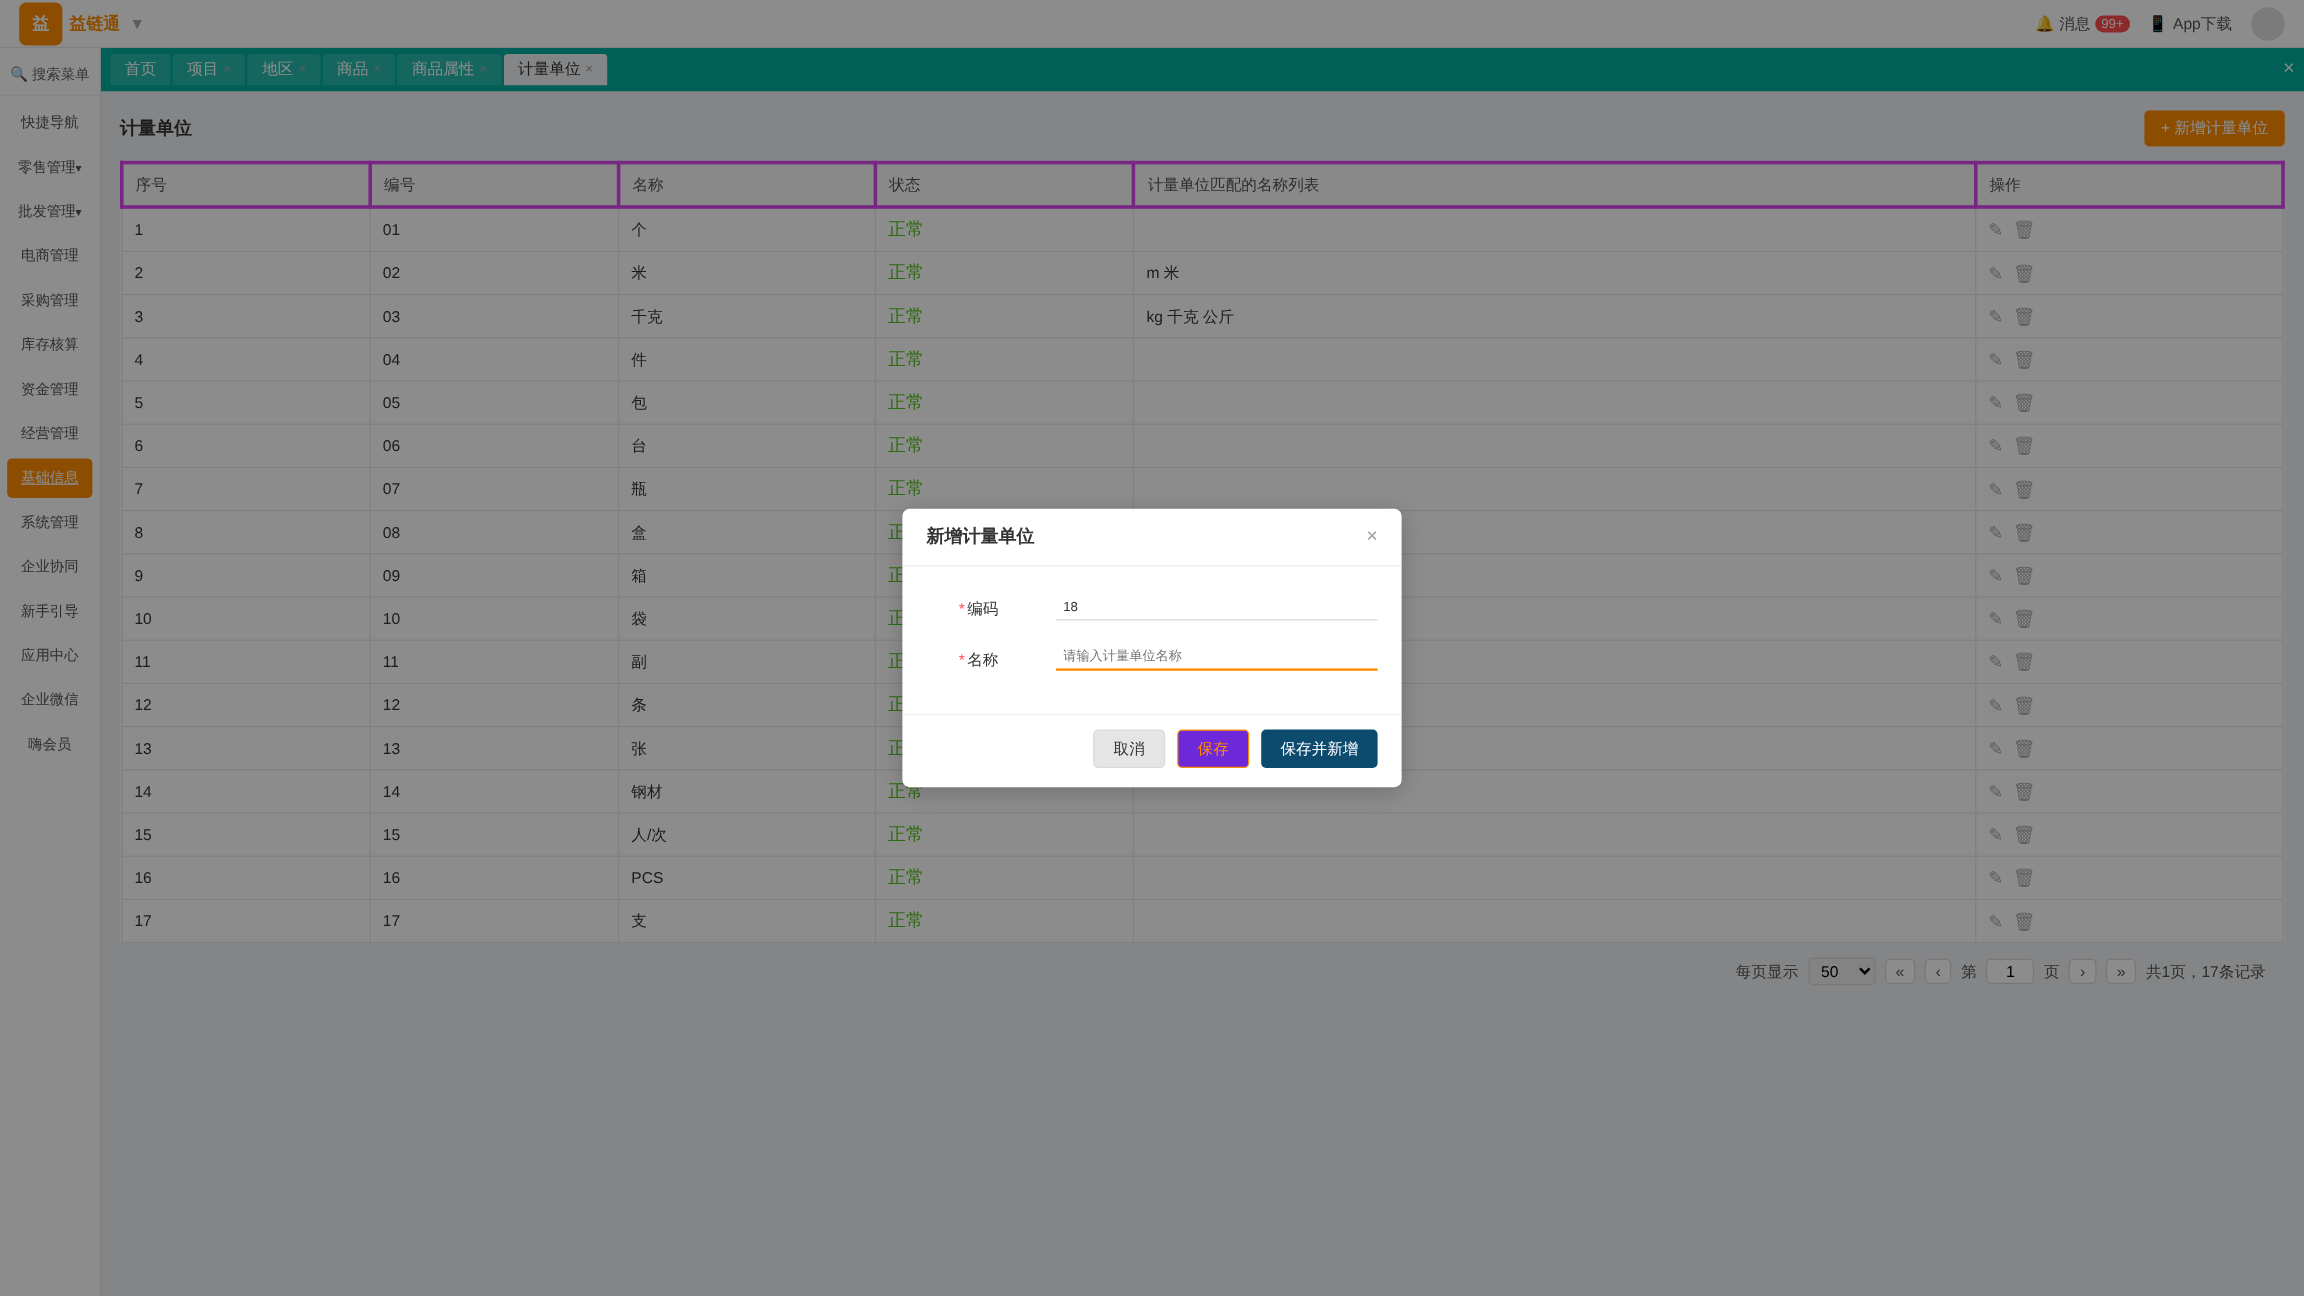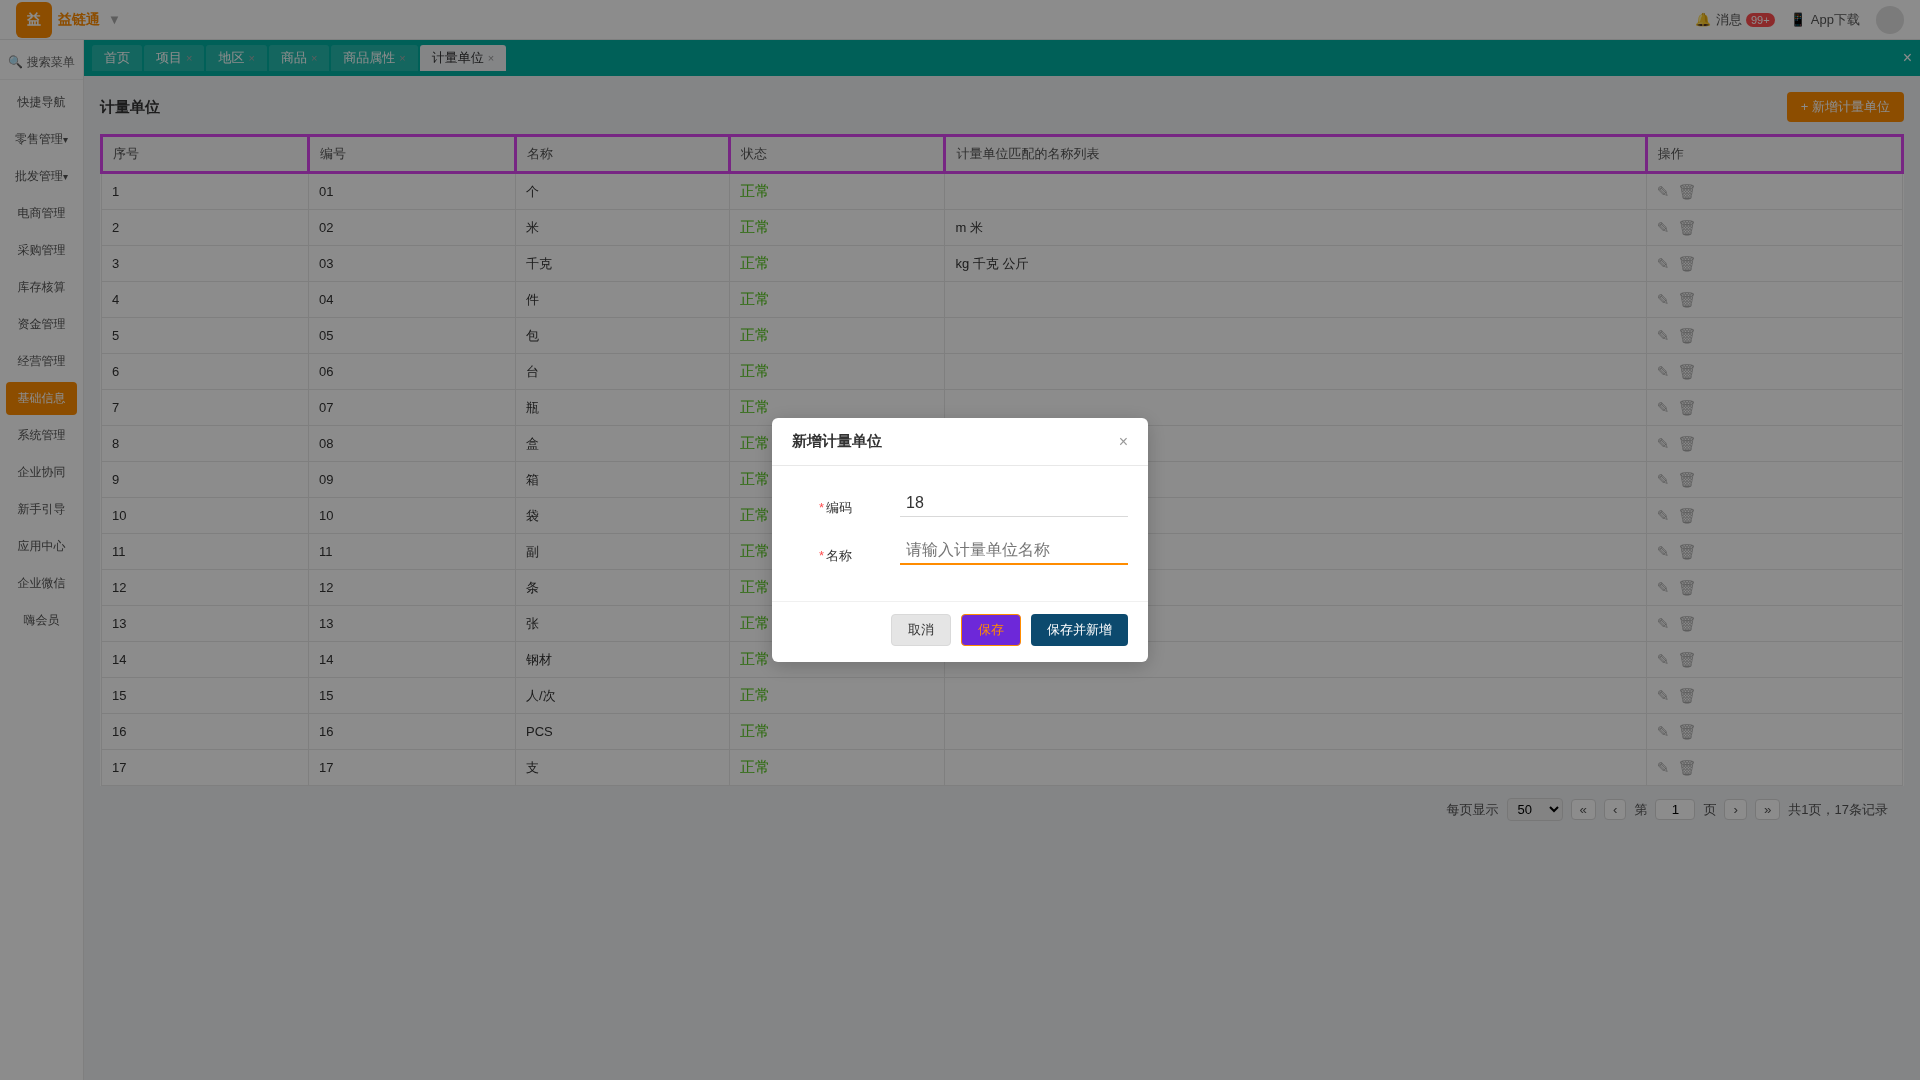"基础信息" .sidebar-item.active { text-decoration: none -> underline }
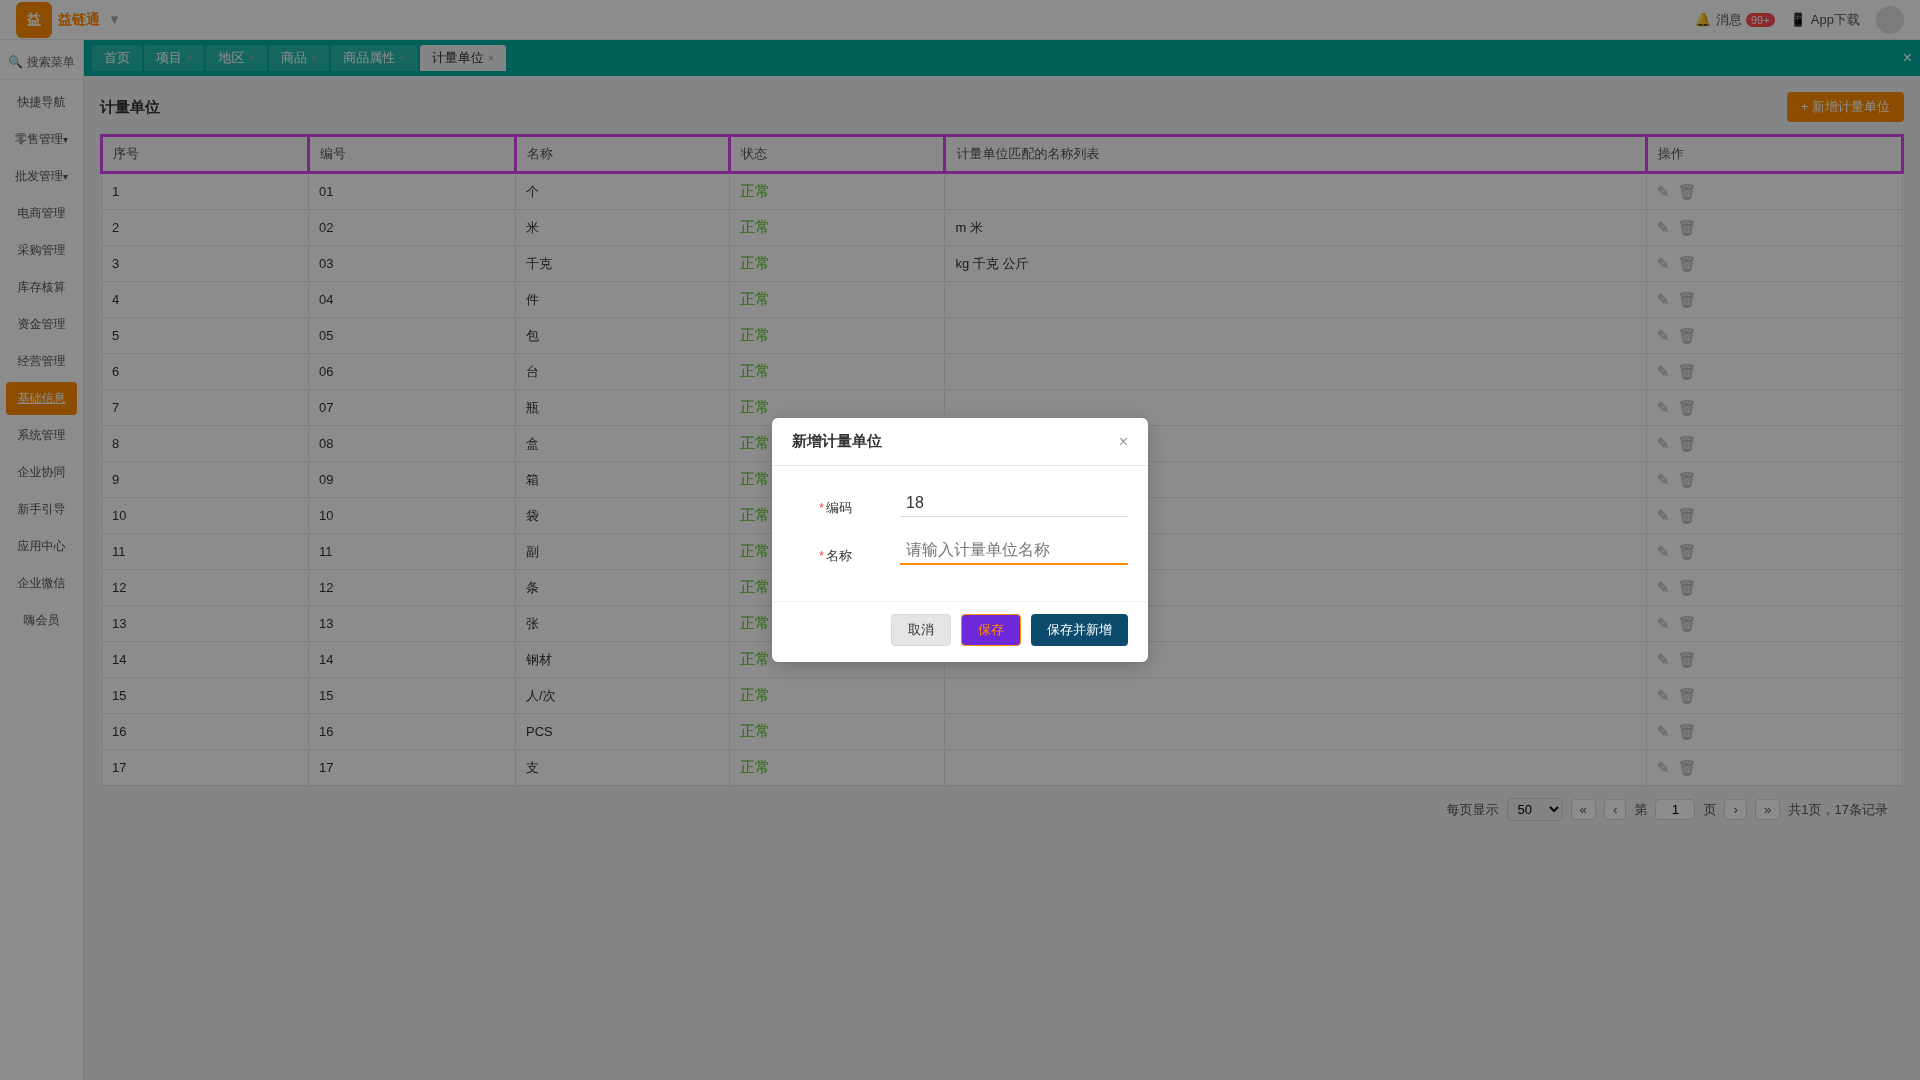"新增计量单位" .modal { width: 376px -> 416px }
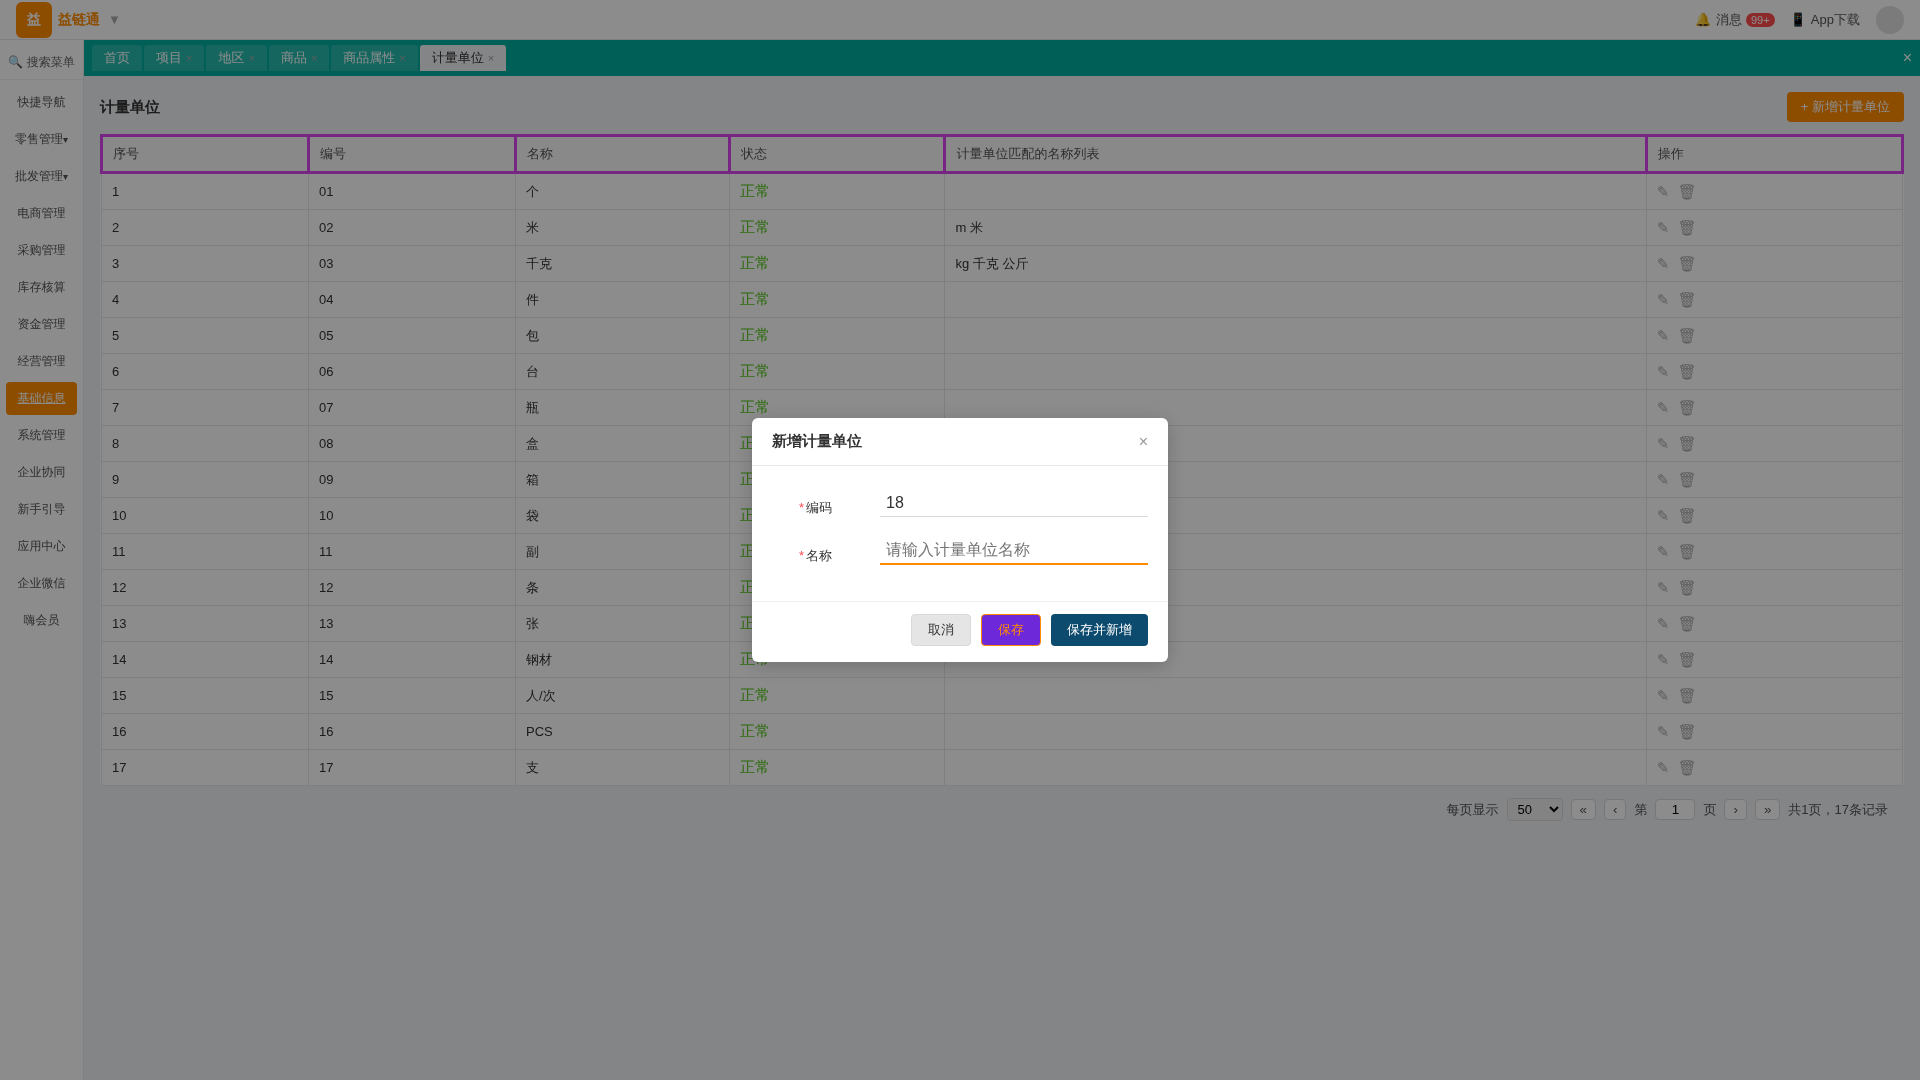"18" .form-input { font-size: 16px -> 11px }
